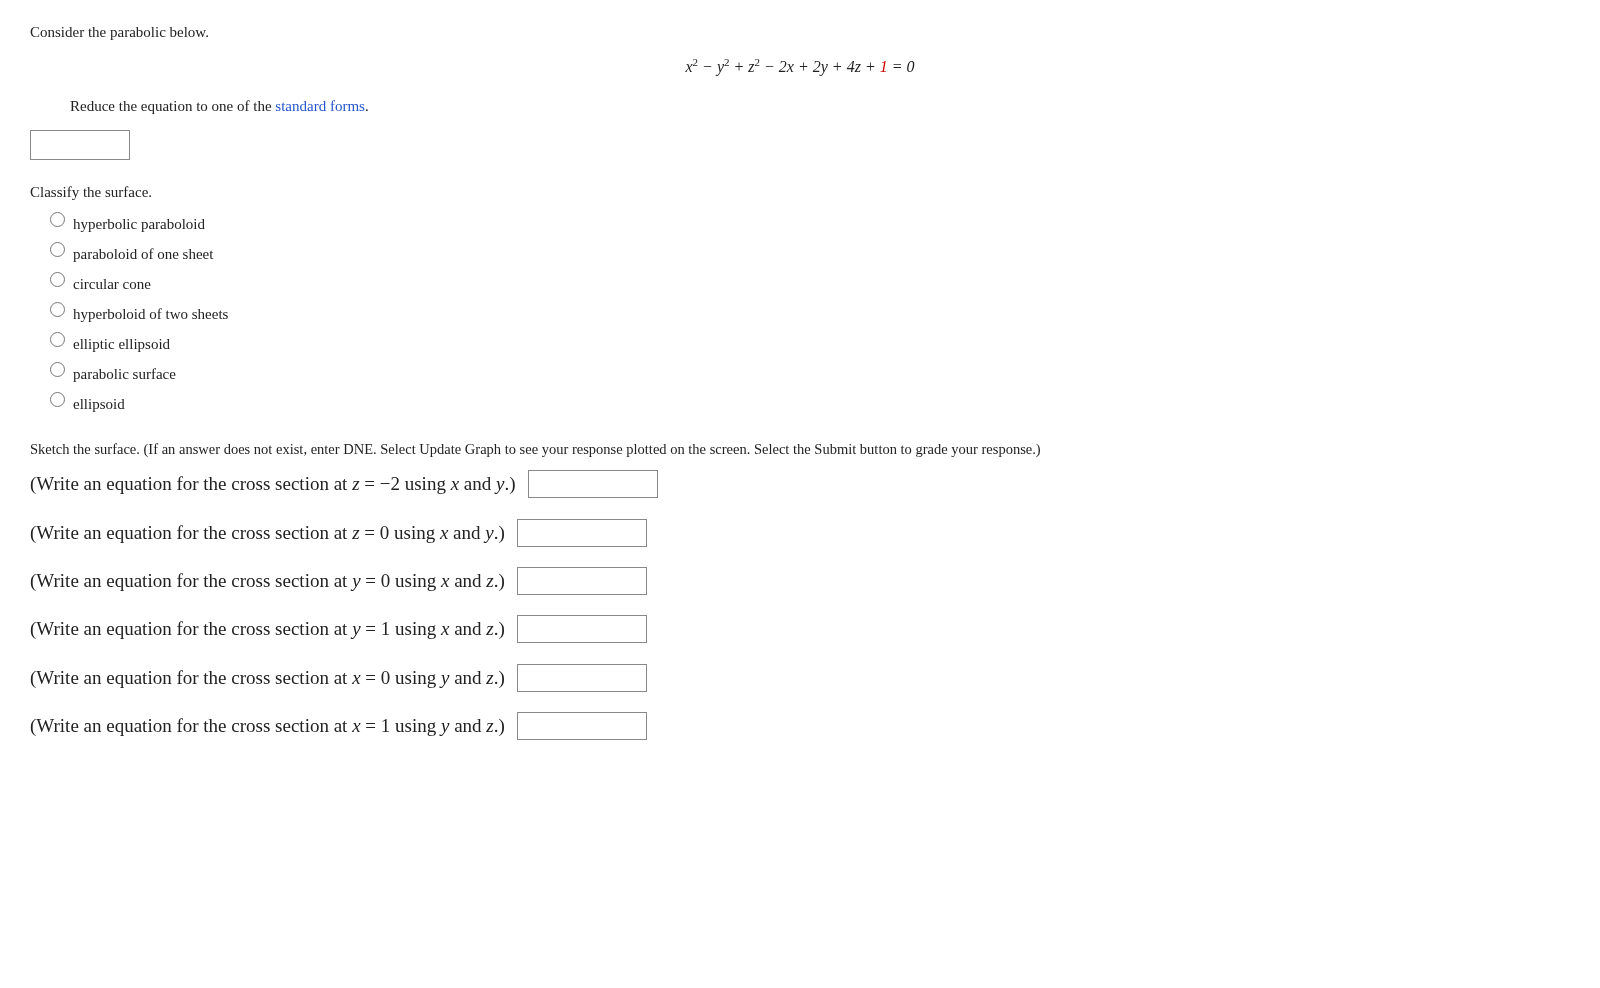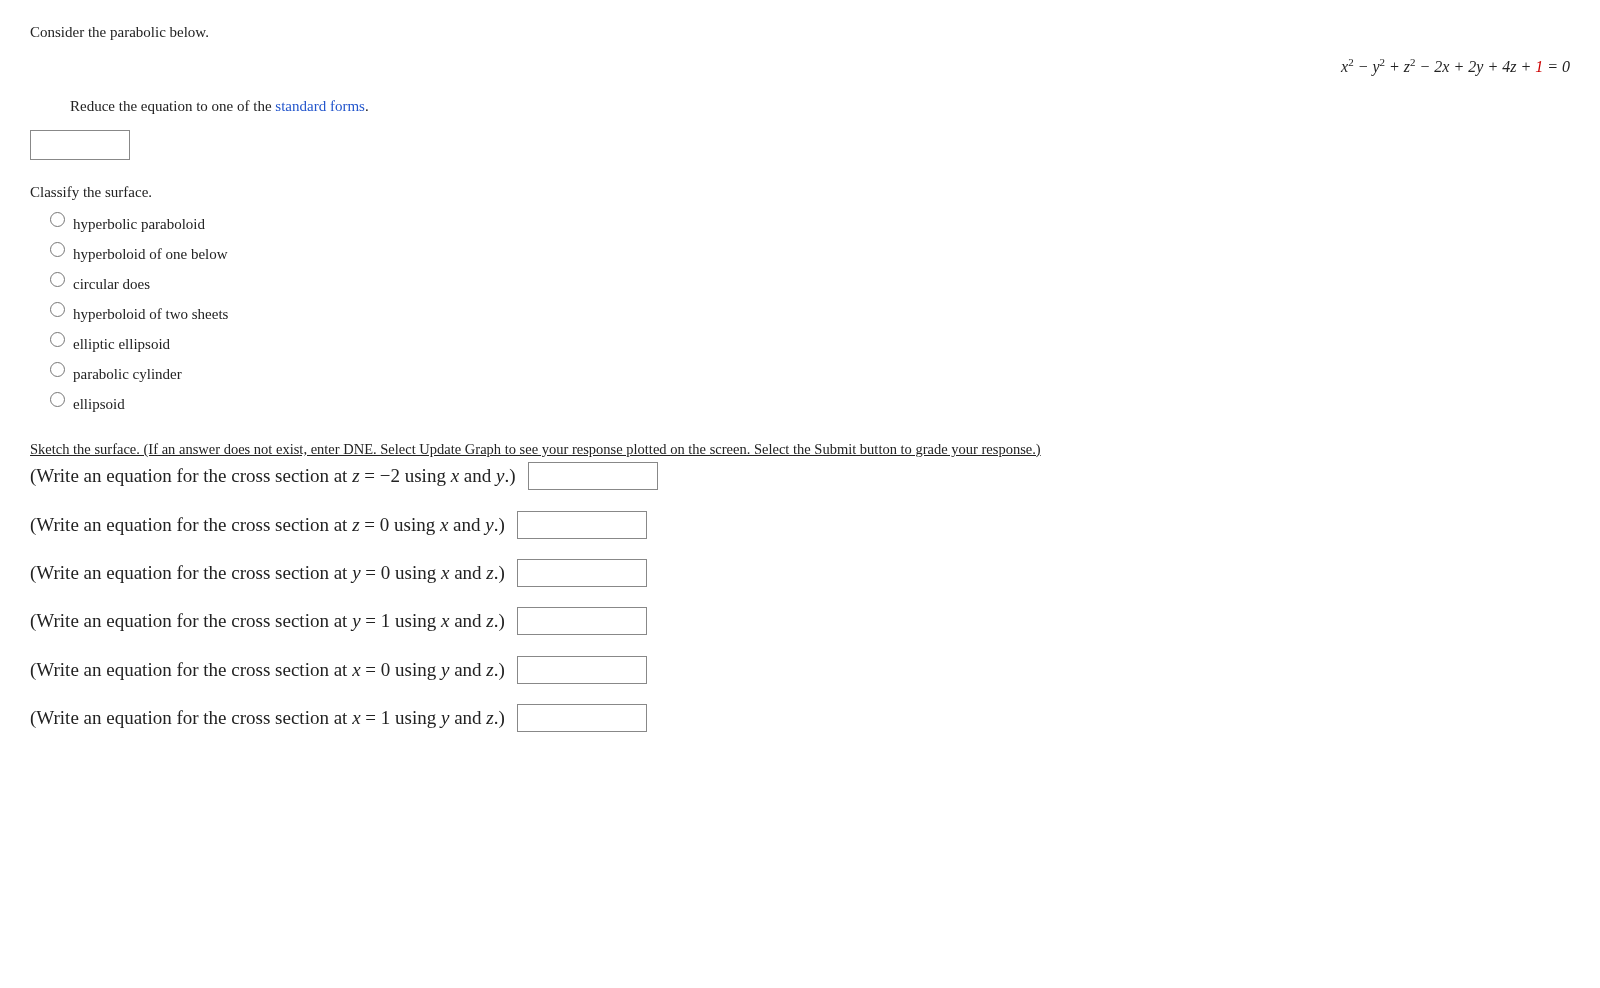"x2 − y2 + z2" .equation-block { text-align: right -> center }
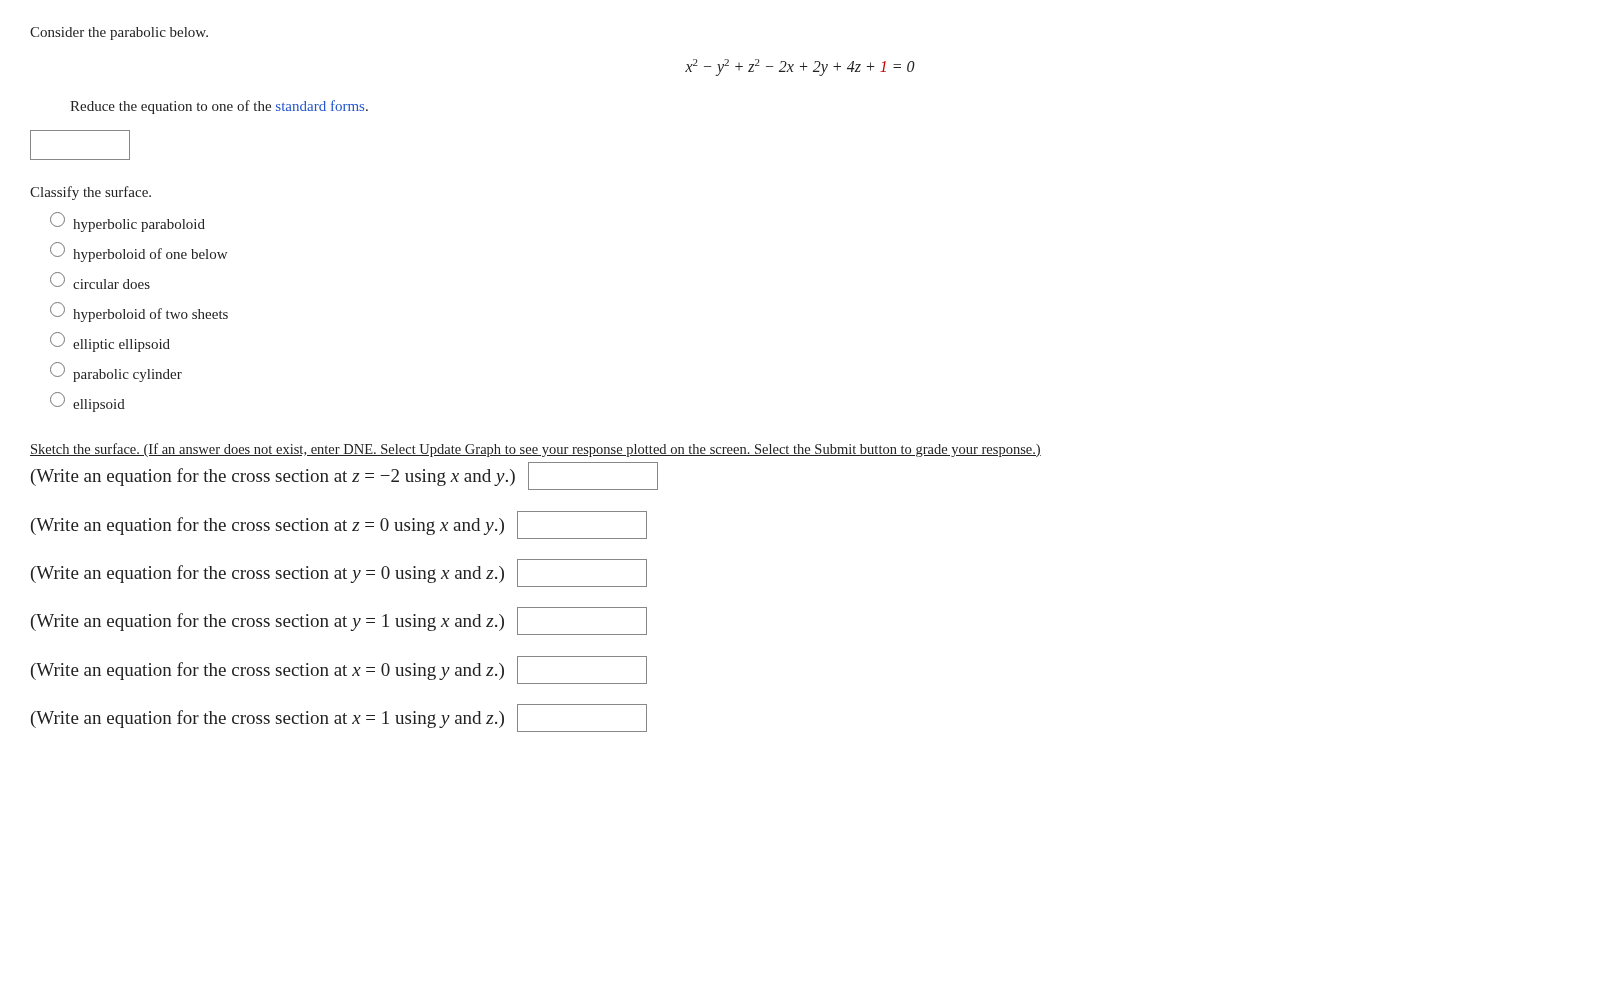"hyperboloid of one below" label { text: hyperboloid of one below -> paraboloid of one sheet }
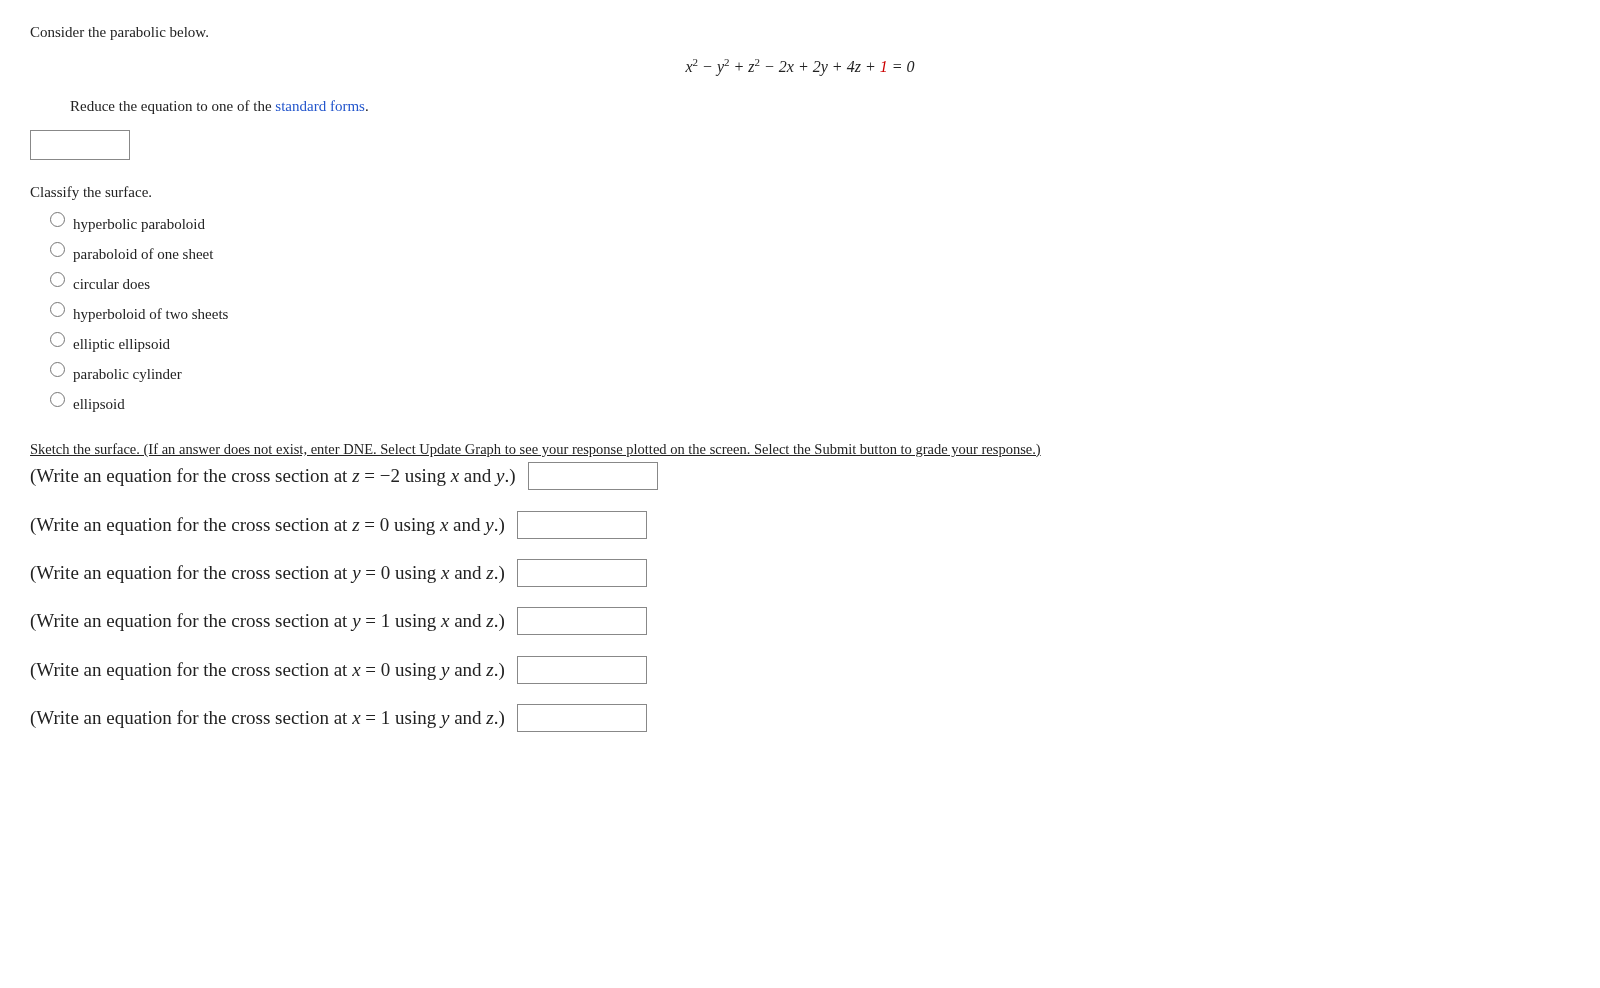"circular does" label { text: does -> cone }
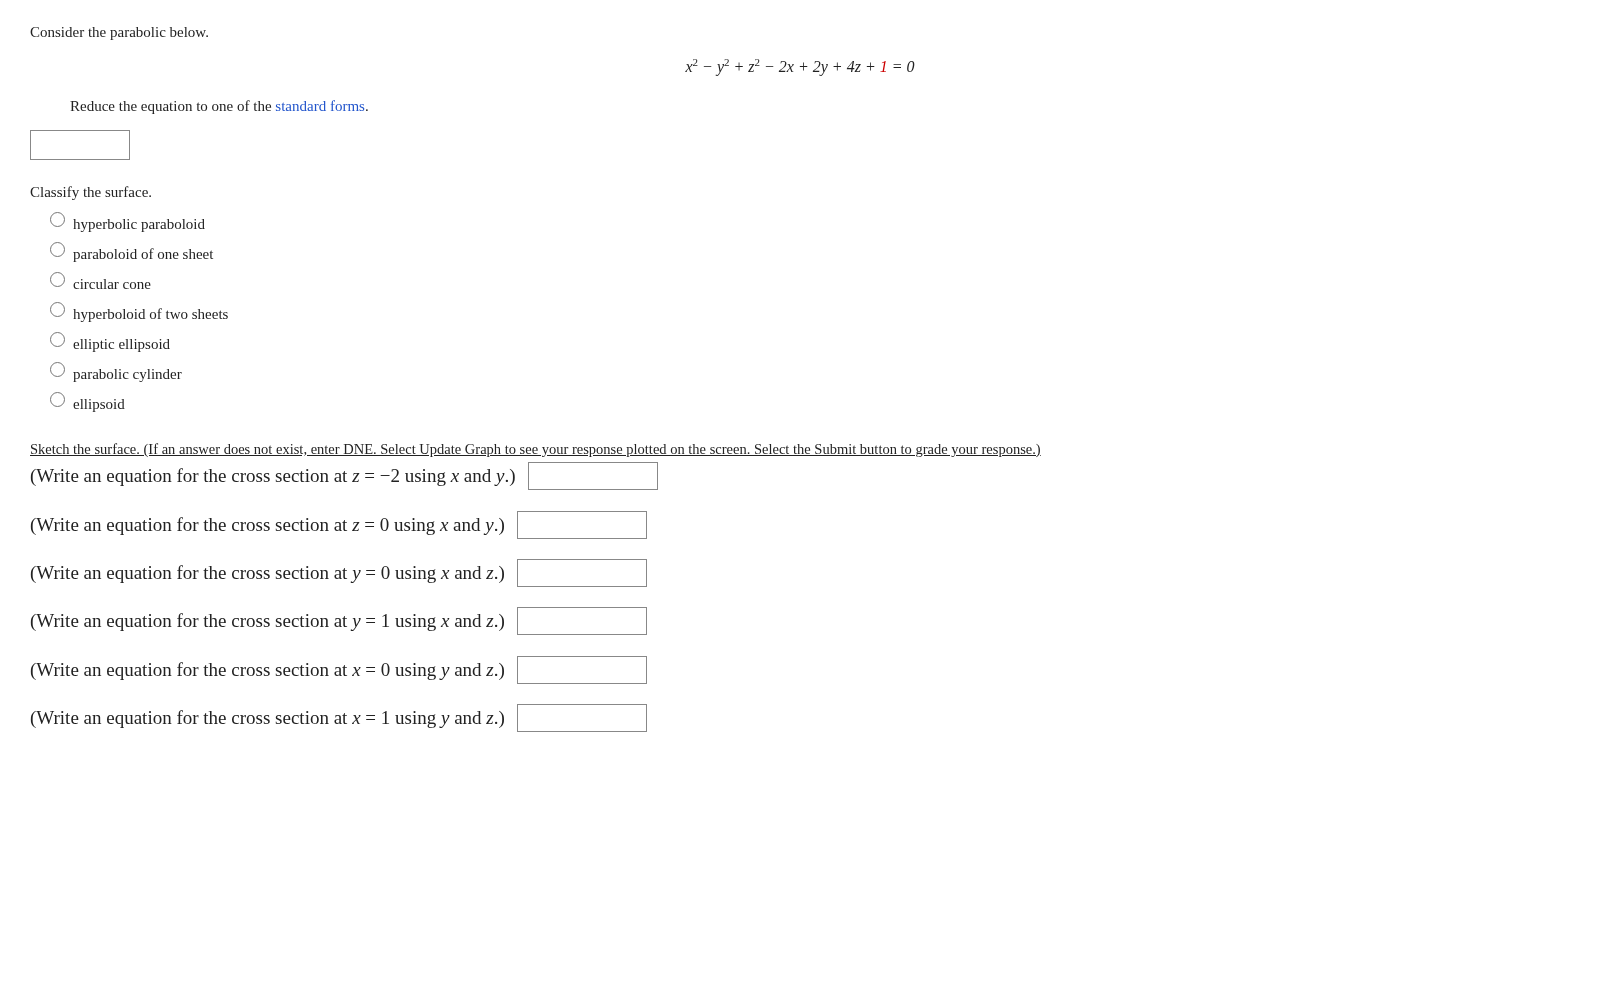"parabolic cylinder" label { text: cylinder -> surface }
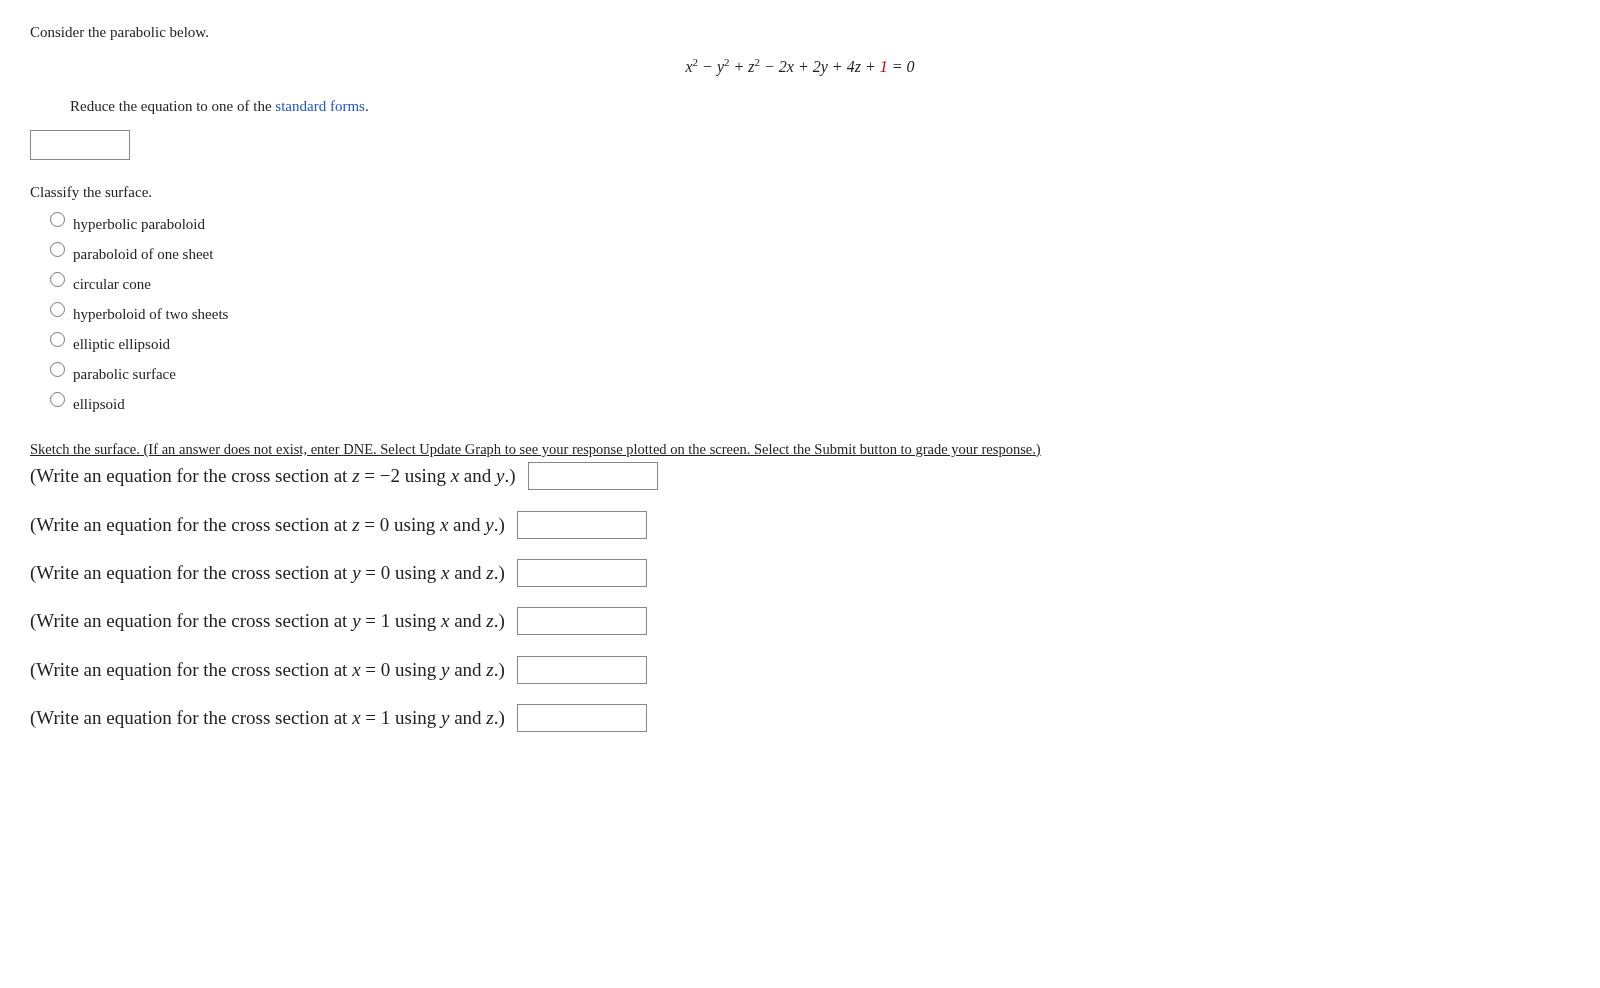"Sketch the surface. (If an" .sketch-intro { margin-bottom: 0 -> 8px; text-decoration: underline -> none }
